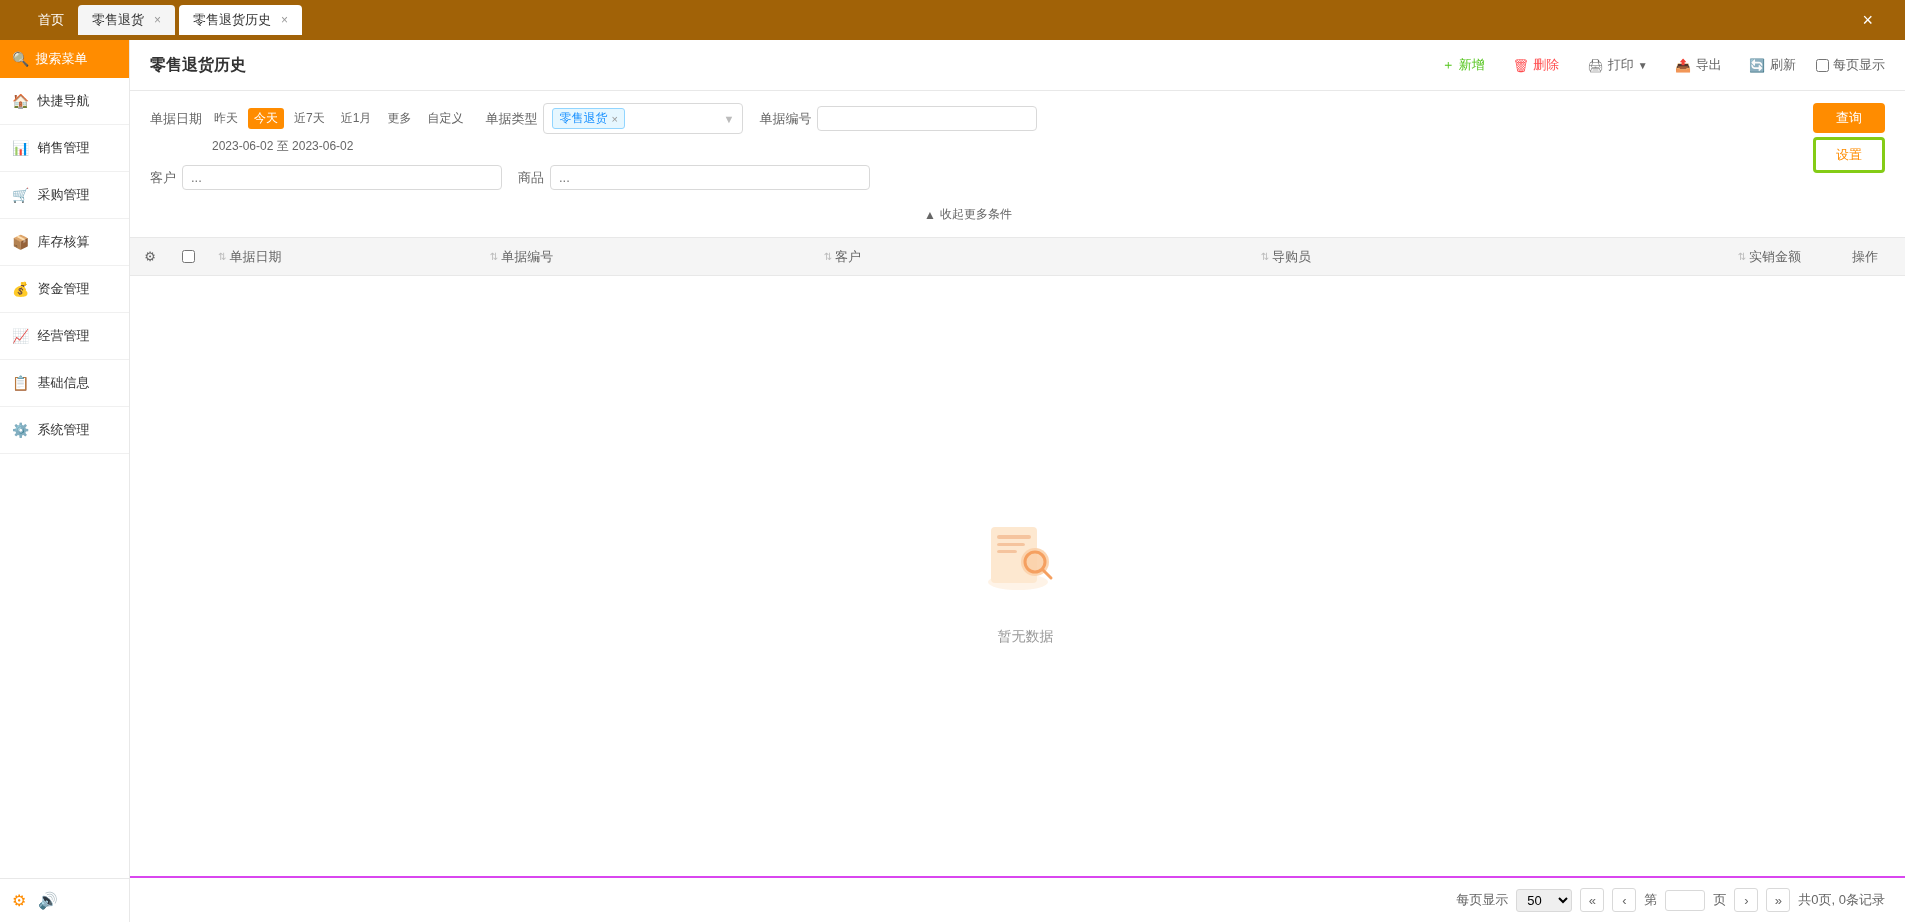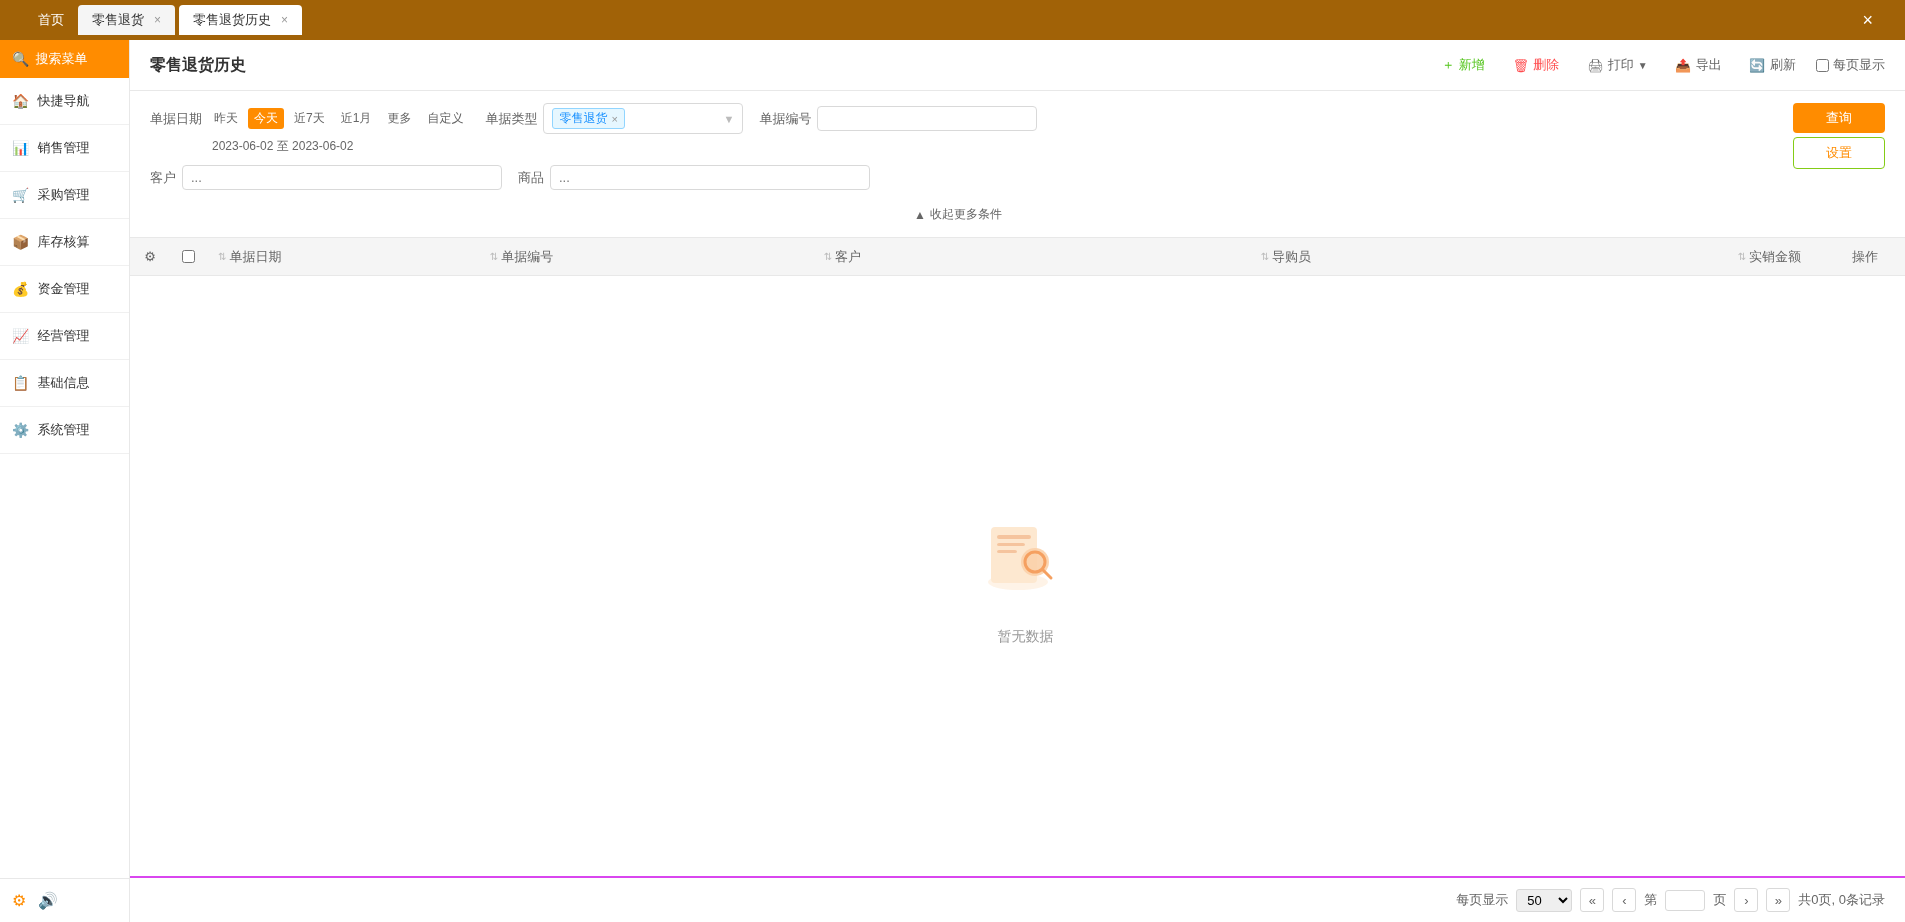"设置" .btn-setting { border: 1px solid #84cc16 -> 3px solid #84cc16; padding: 6px 32px -> 6px 20px }
